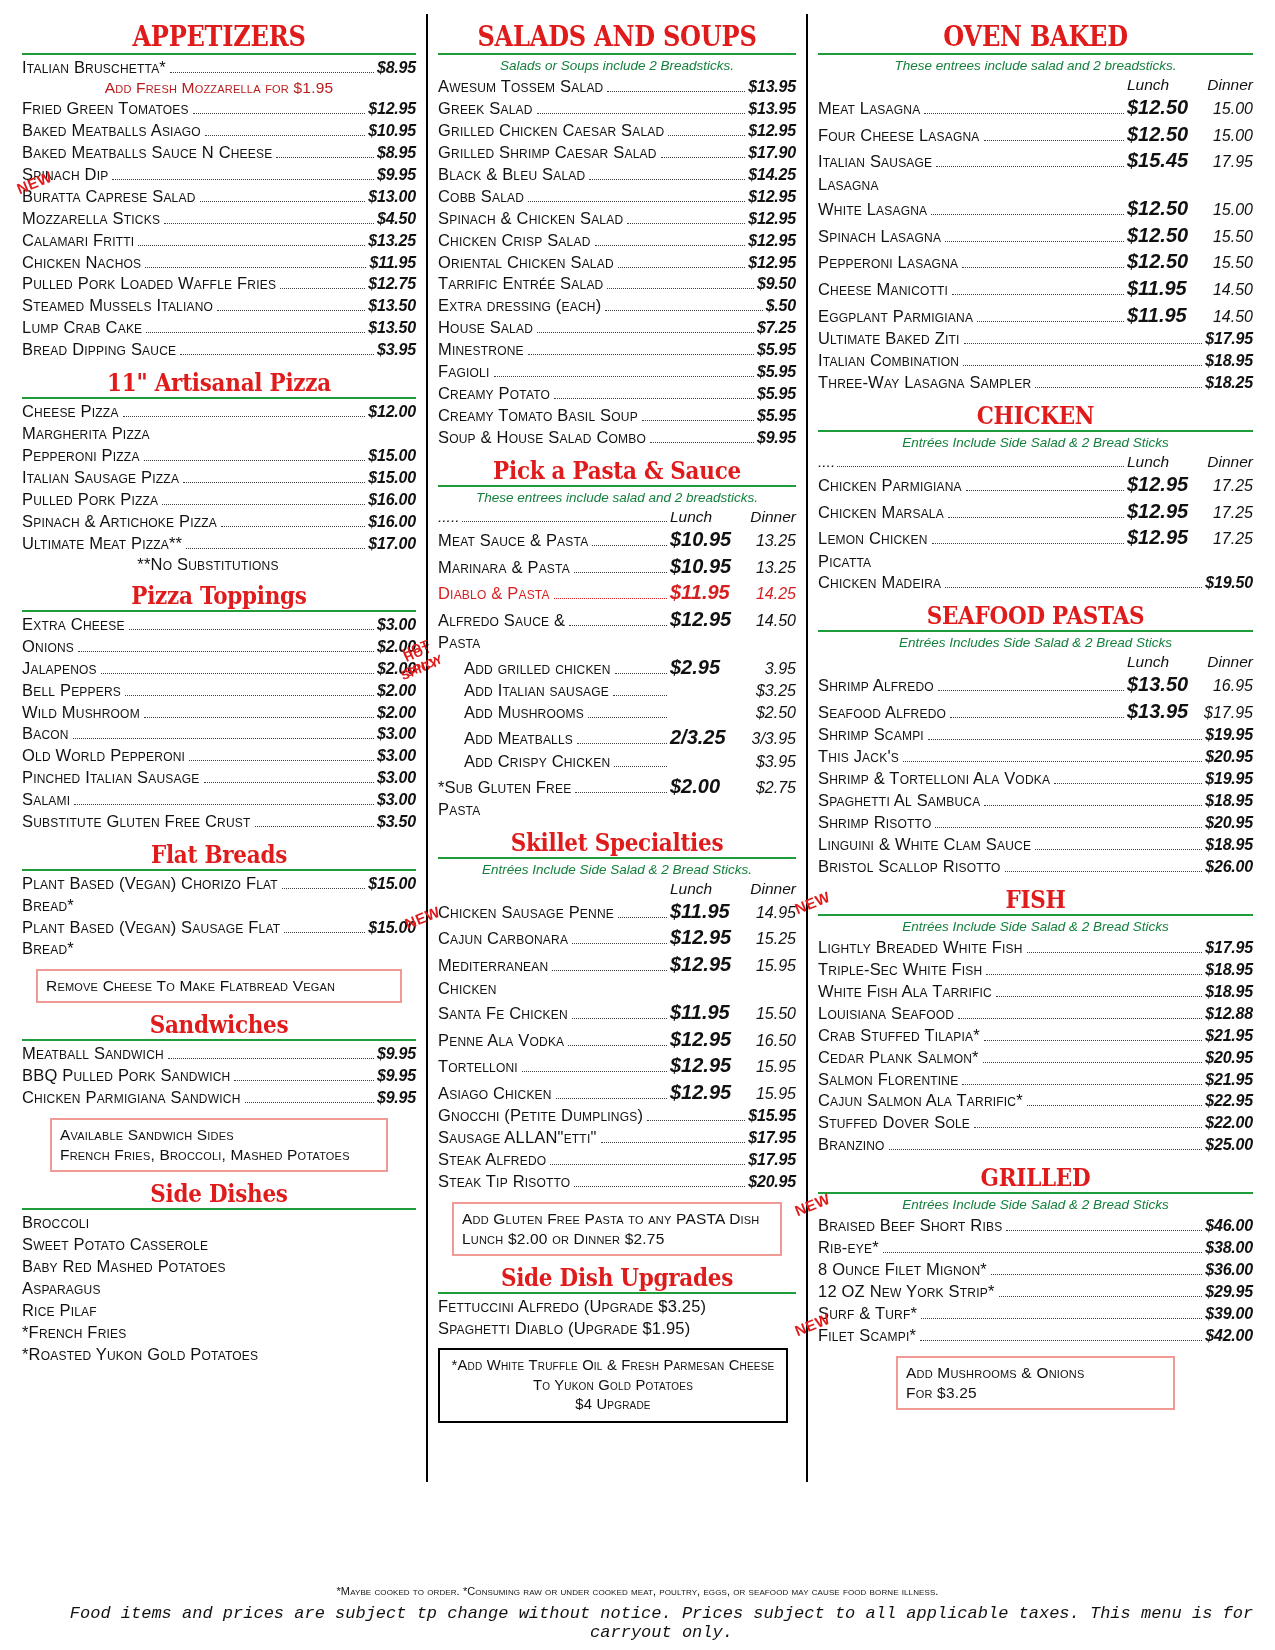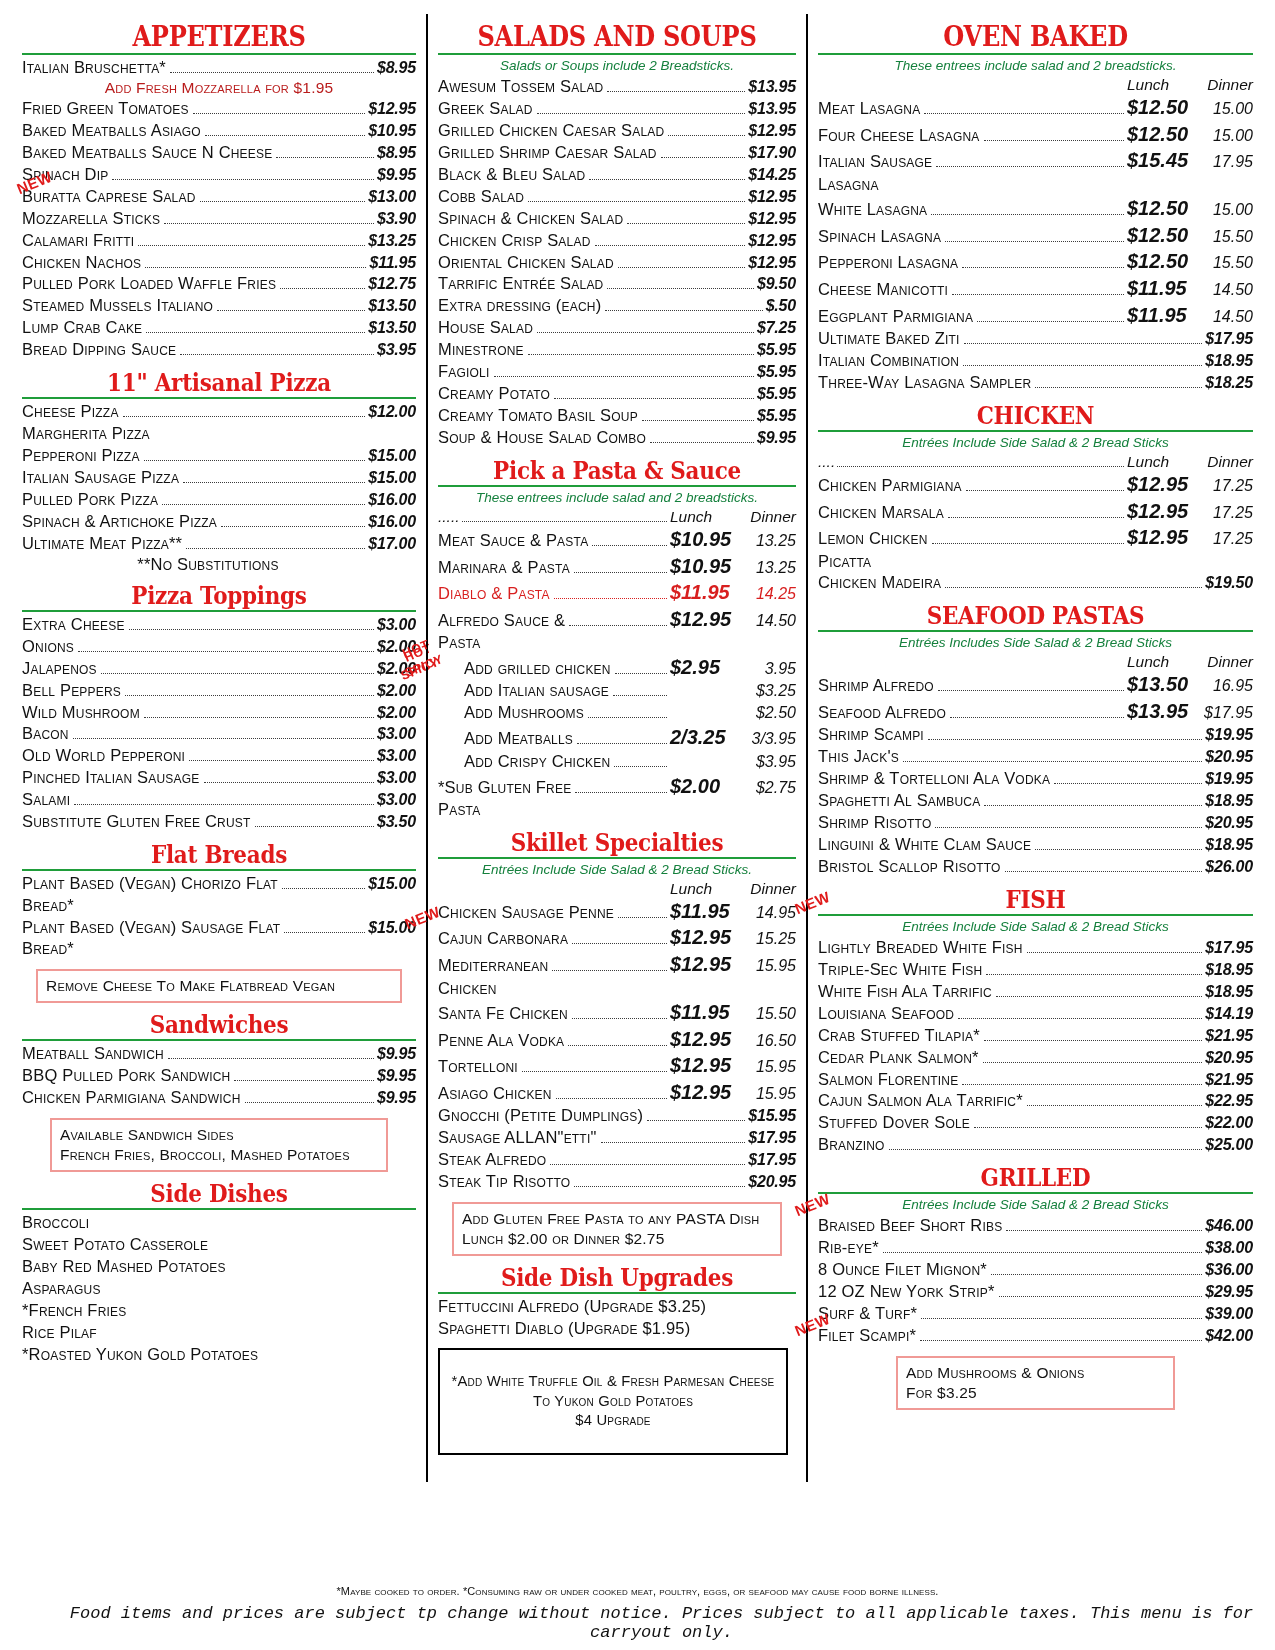"$3.90" span.pr { text: $3.90 -> $4.50 }
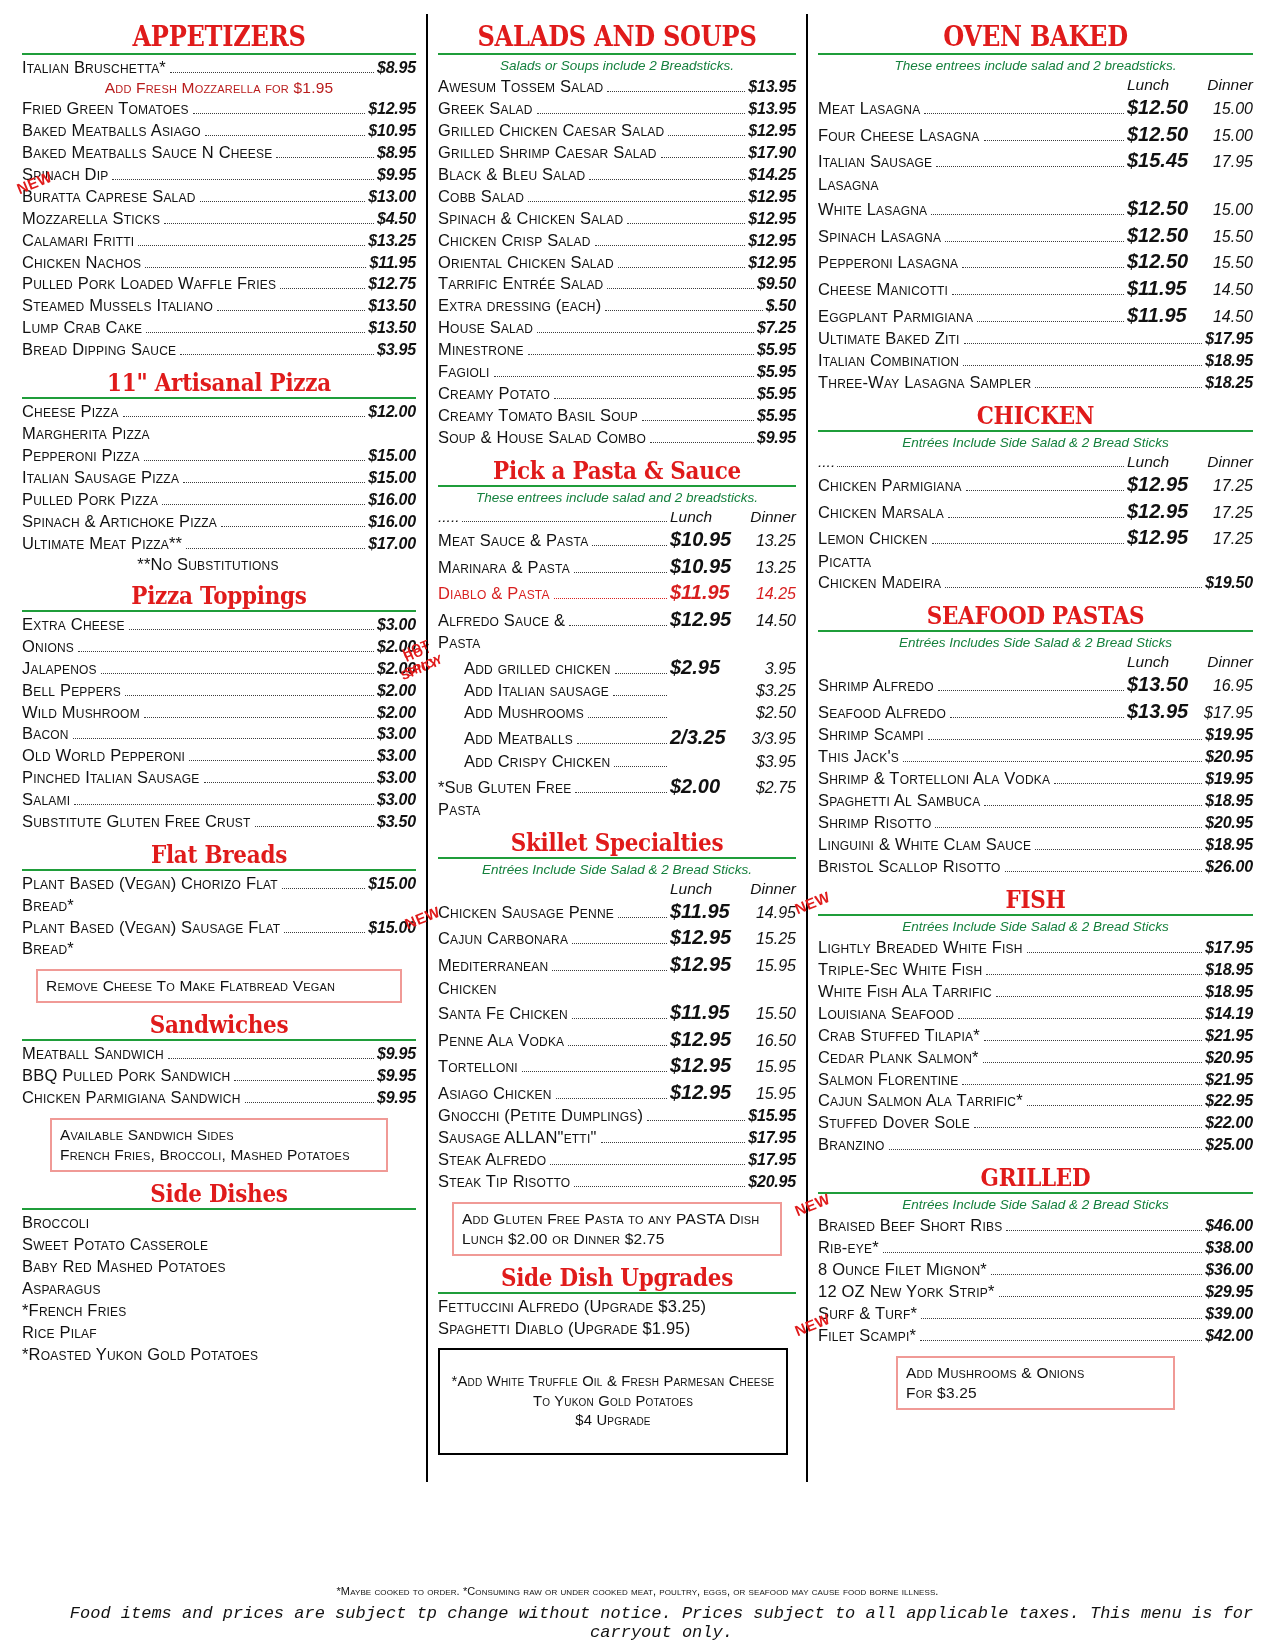"$14.19" span.pr { text: $14.19 -> $12.88 }
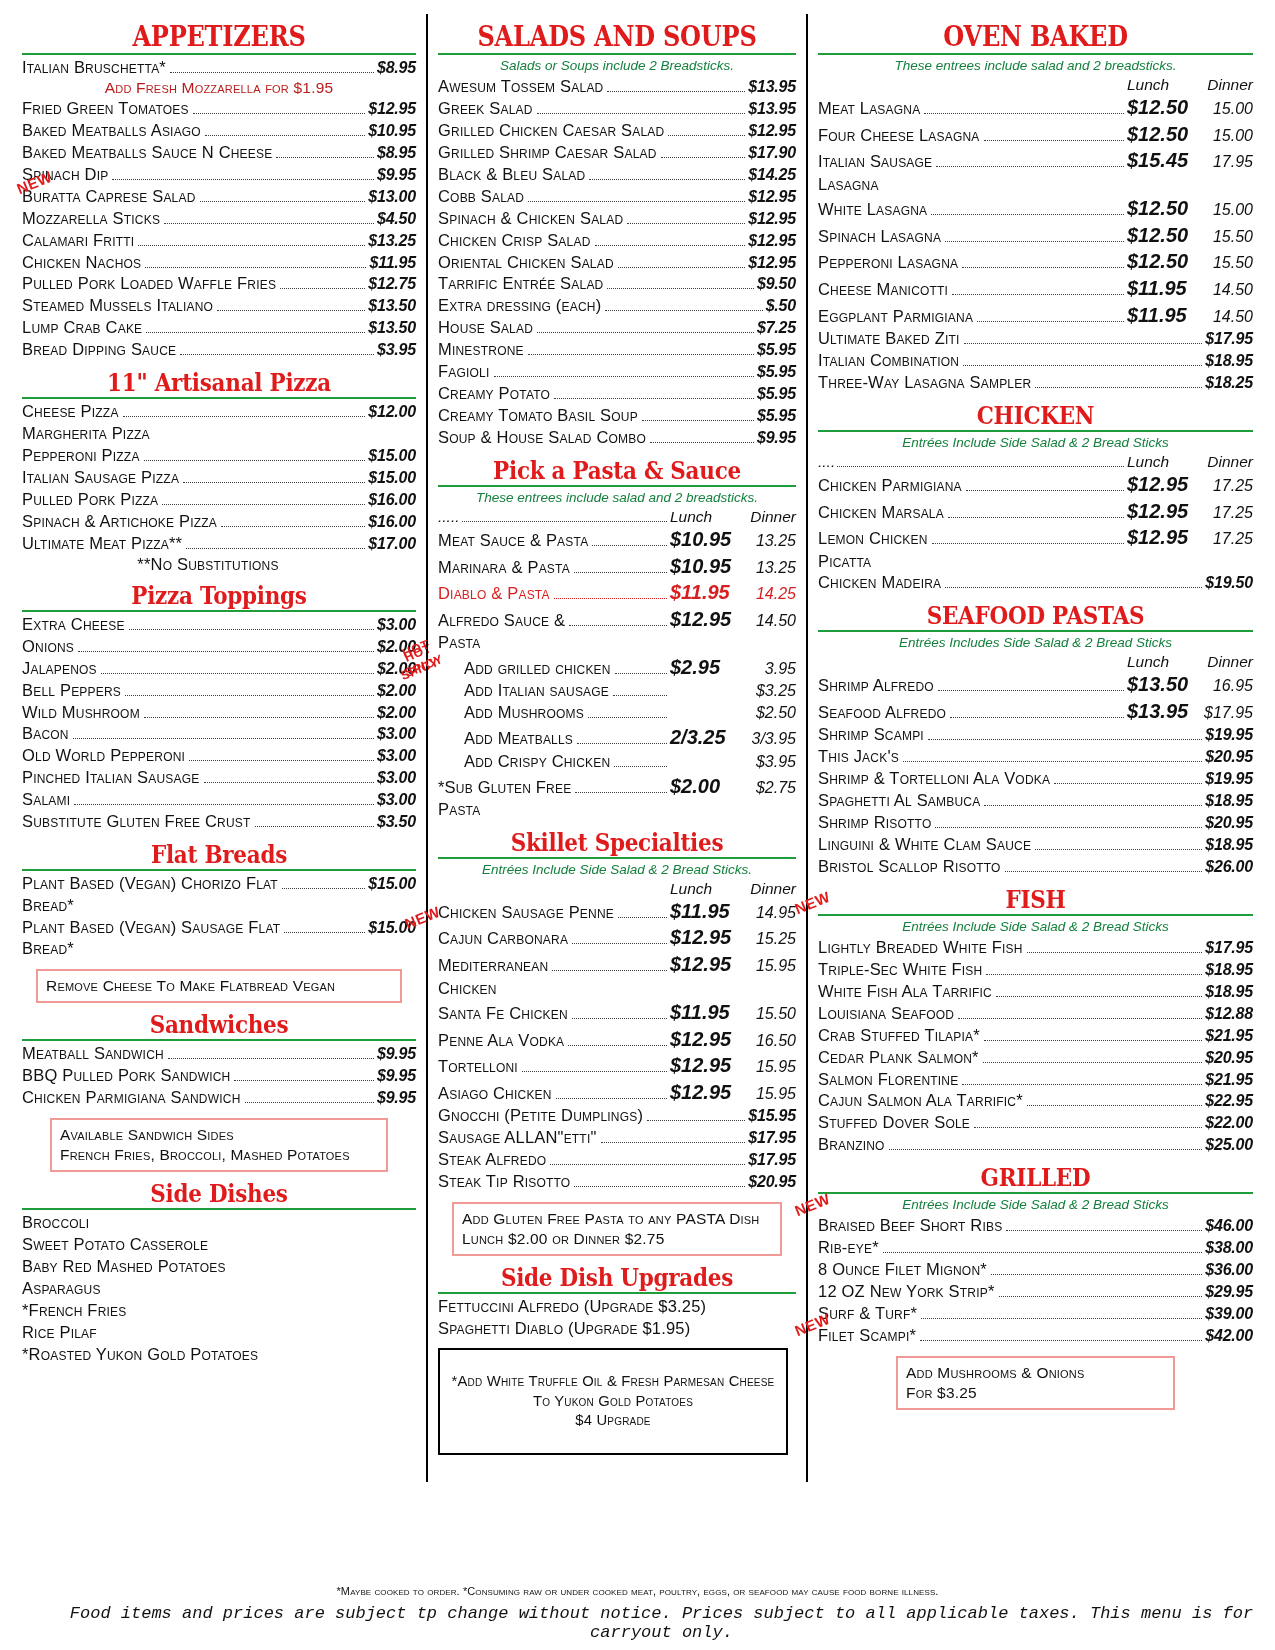"*French Fries" div.plain { order: before "Rice Pilaf" -> after "Rice Pilaf" }
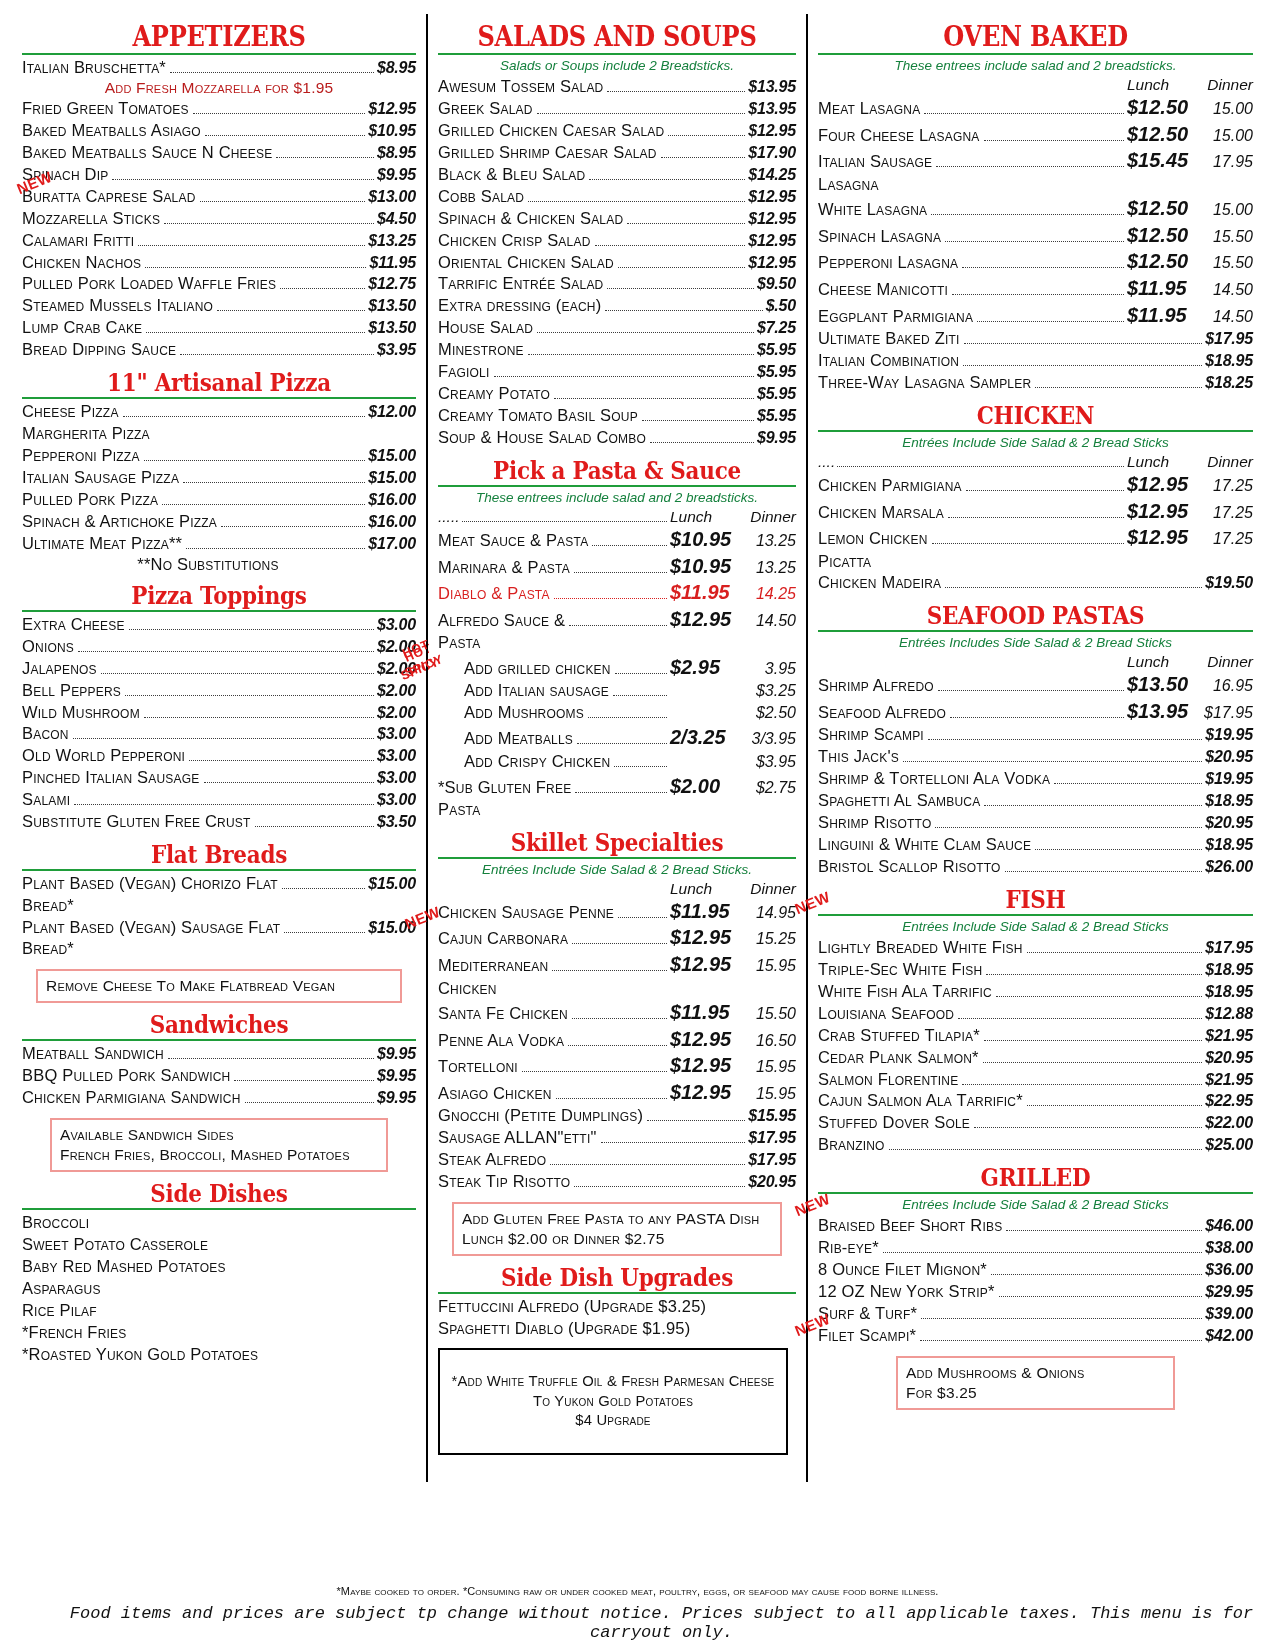"*Add White Truffle Oil &" .box-black { padding: 22px 8px -> 6px 8px }
